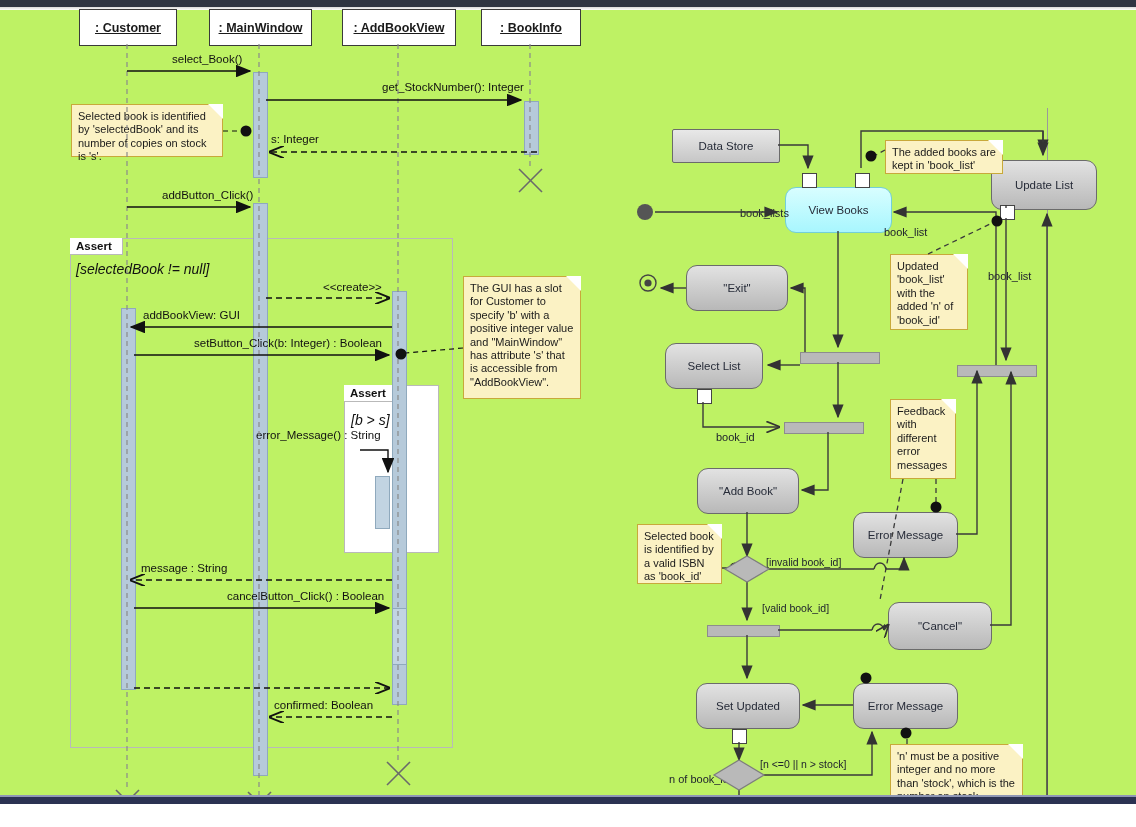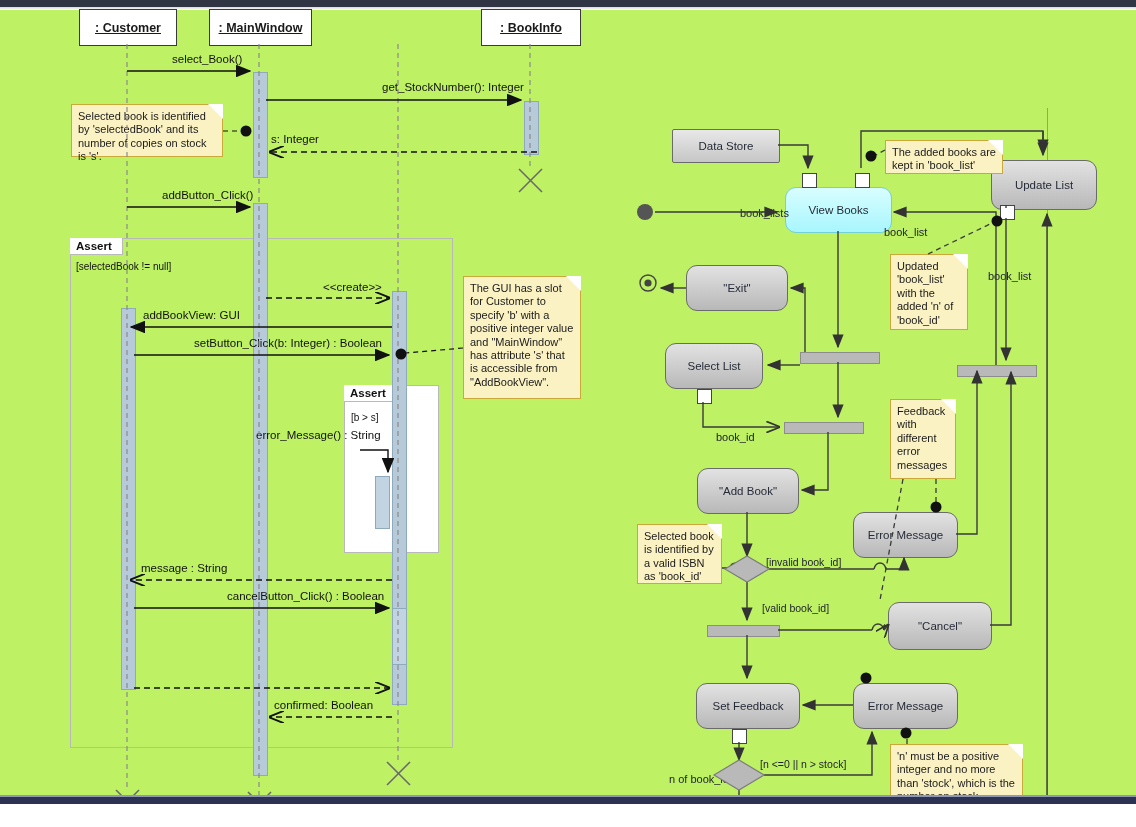": AddBookView" div.lifebox { html: none -> <div> <span>: AddBookView</span> </div> }
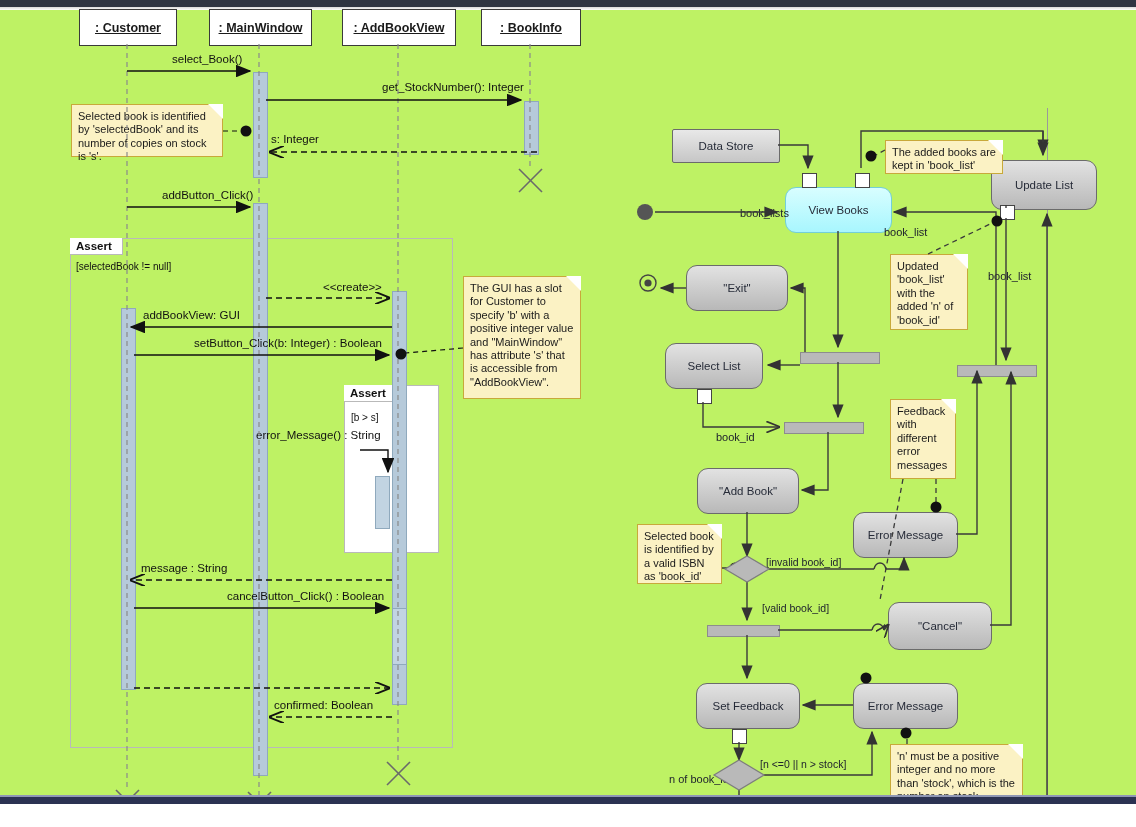"[selectedBook != null]" .fragguard { font-size: 10px -> 14px; font-style: none -> italic }
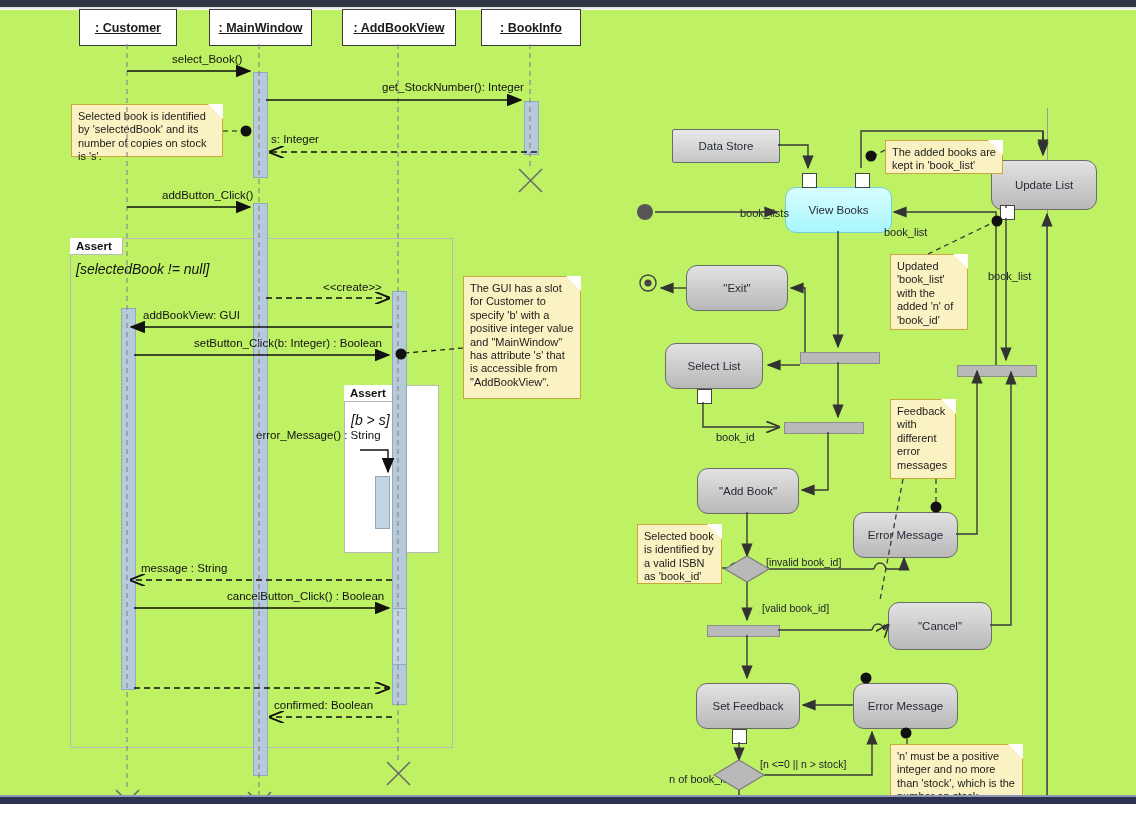"Set Feedback" span { text: Feedback -> Updated }
